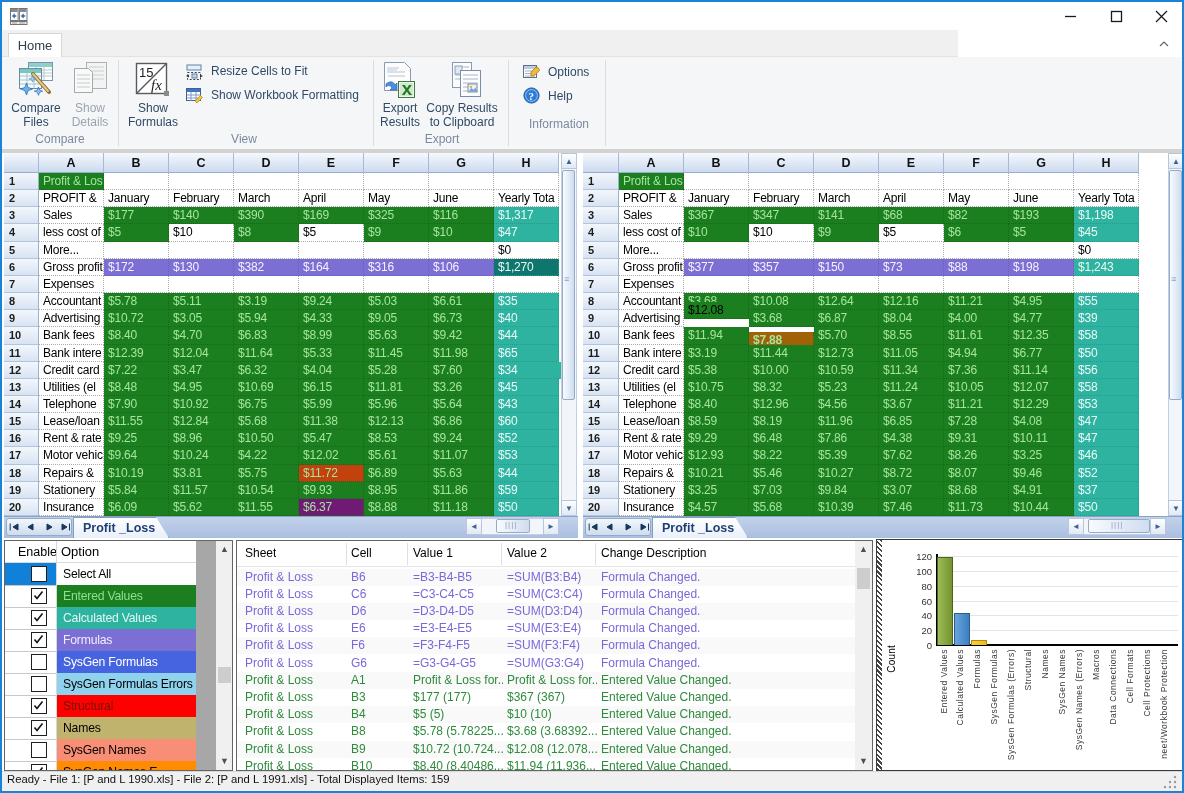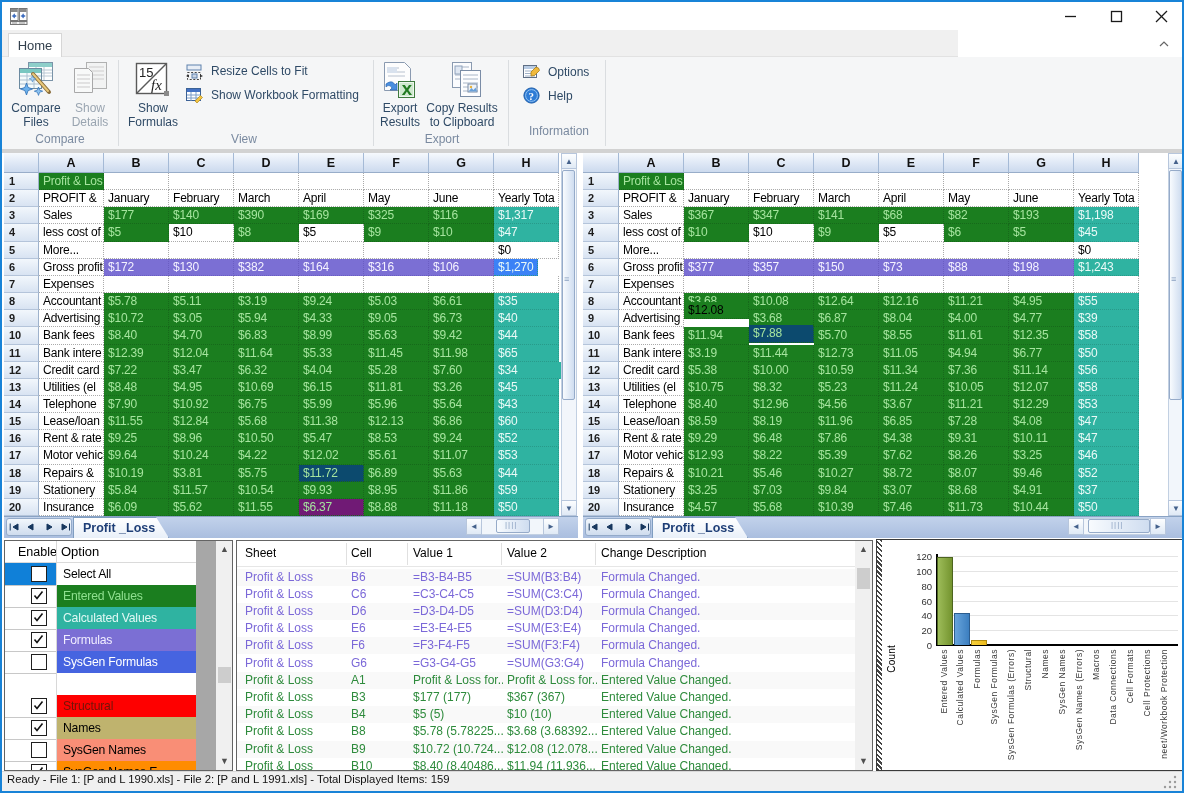"Information" div.rlabel { top: 67px -> 60px }
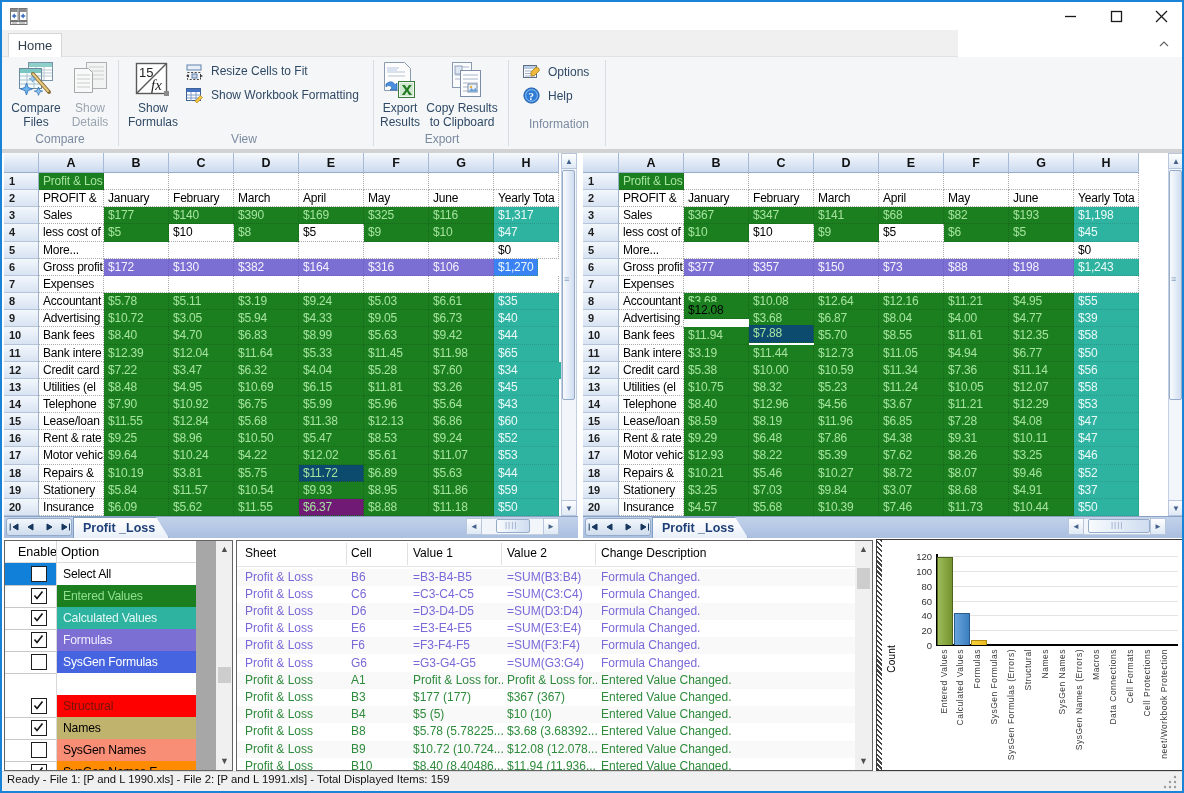"$1,270" div.cell { background: #3b82f6 -> #0f766e; width: 44px -> 65px }
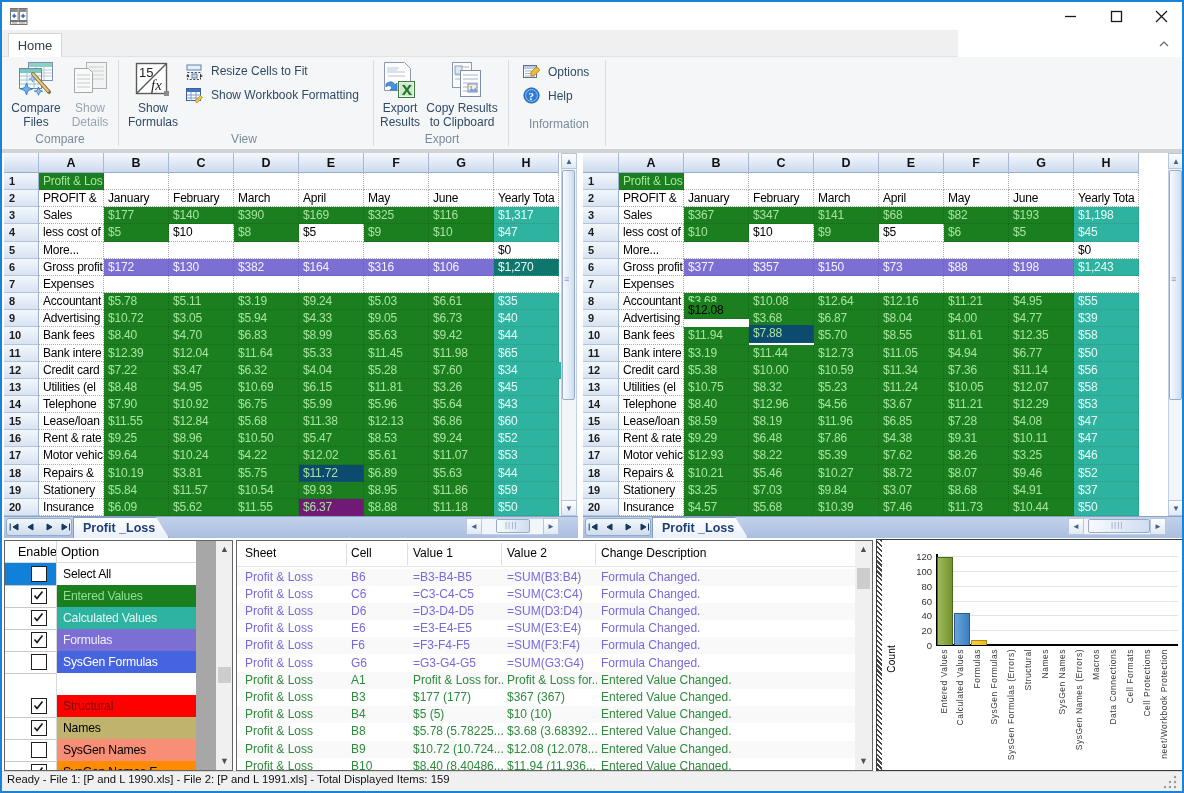"$7.88" div.cell { background: #0c4a6e -> #a16207; font-weight: none -> bold; top: 323px -> 330px }
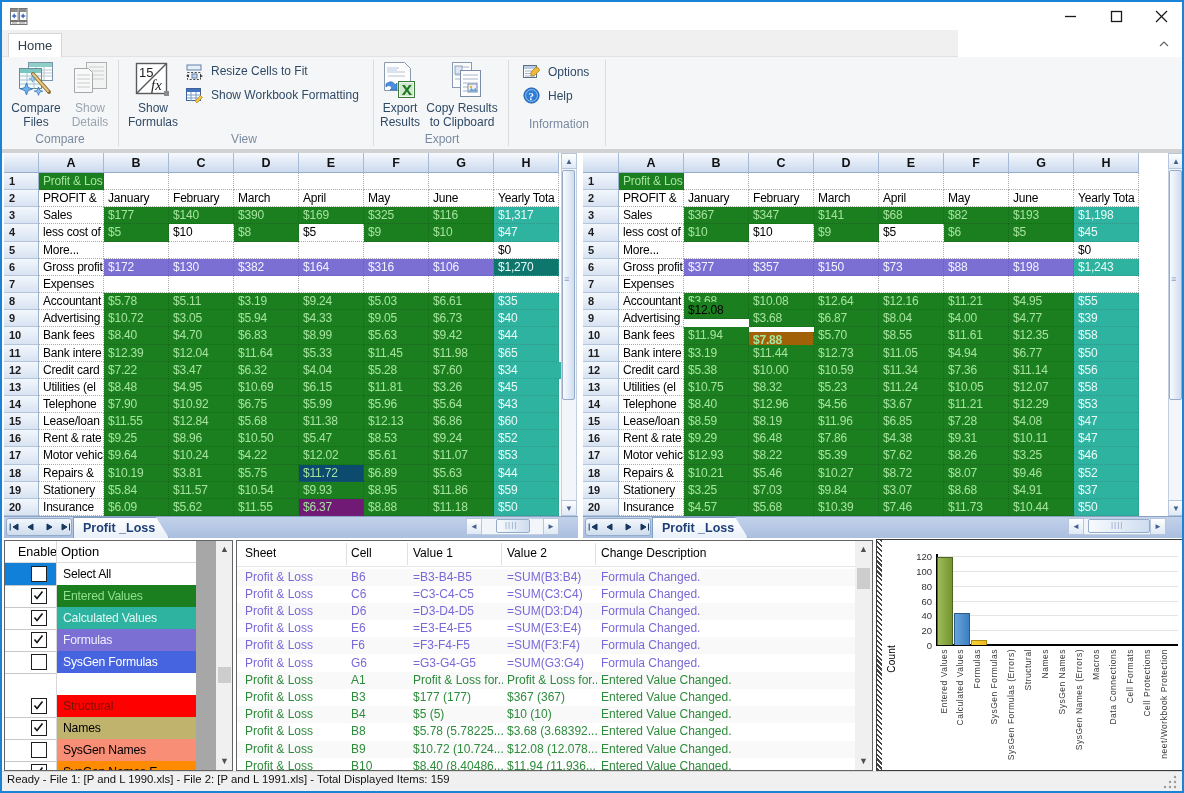"$11.72" div.cell { background: #0c4a6e -> #c2410c }
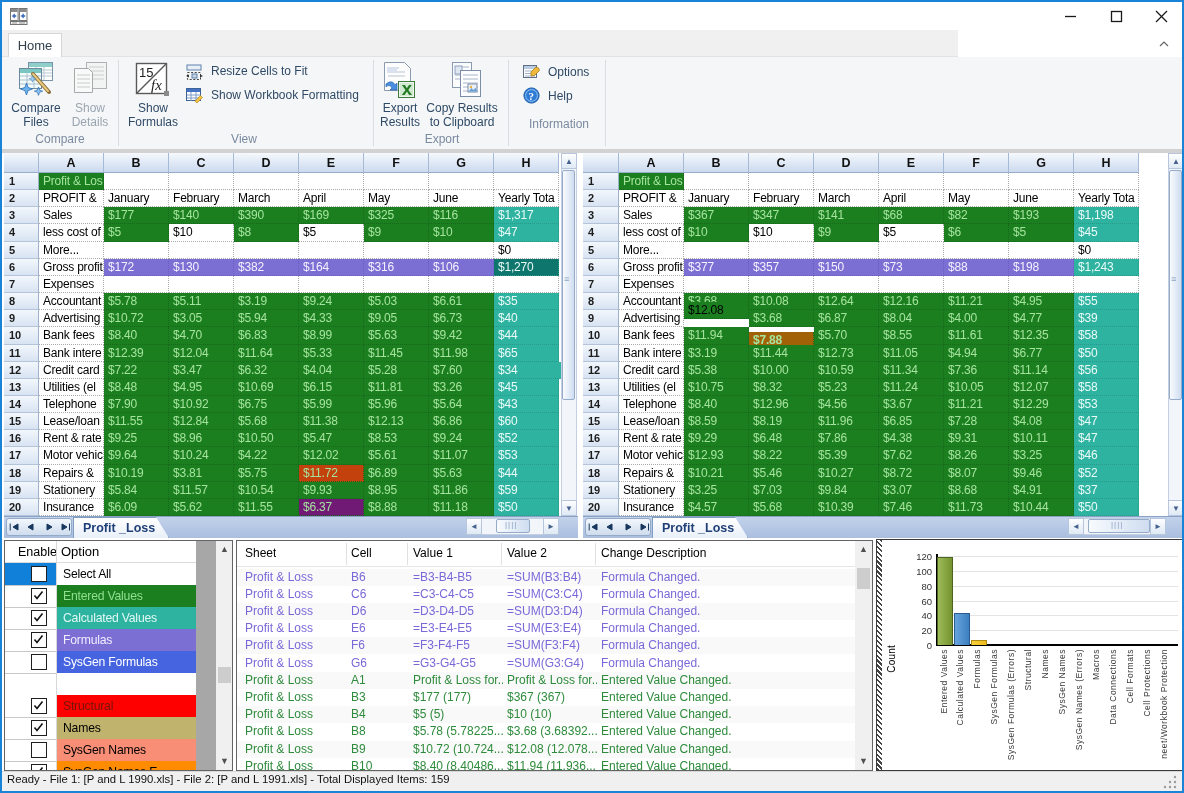"SysGen Formulas Errors" div.optrow { html: none -> <div> <div></div> <div>SysGen Formulas Errors</div> <div></div> </div> }
